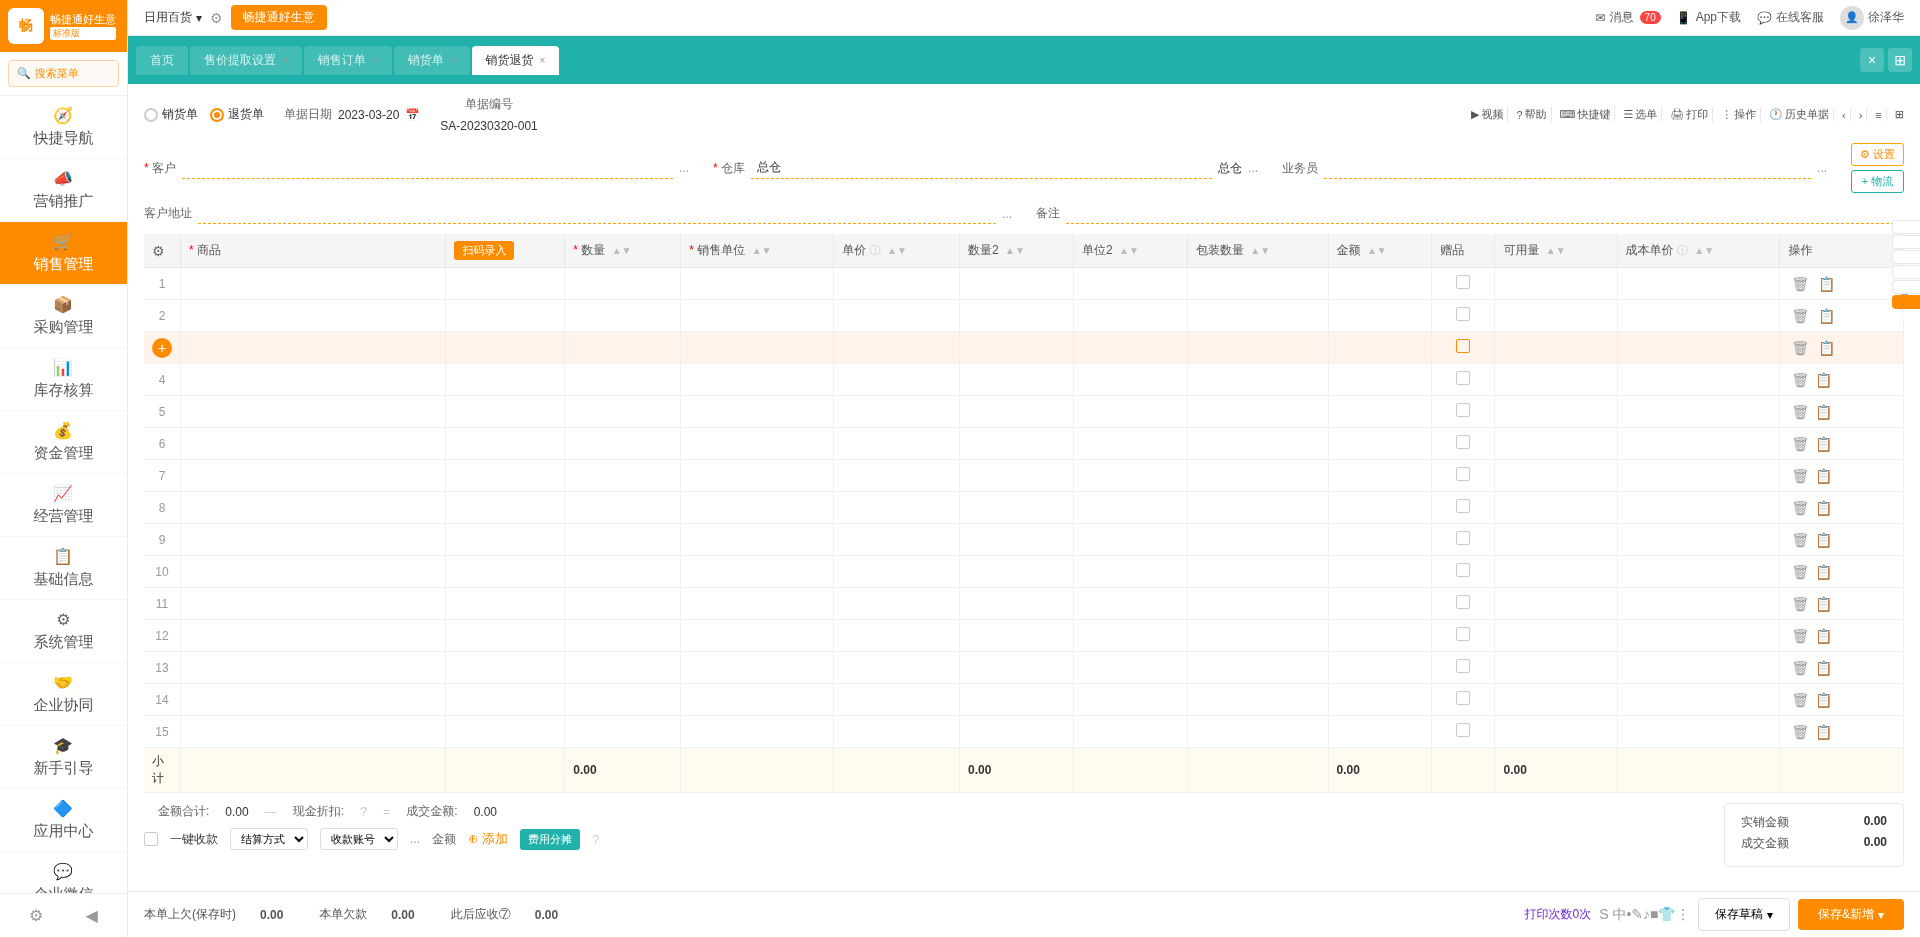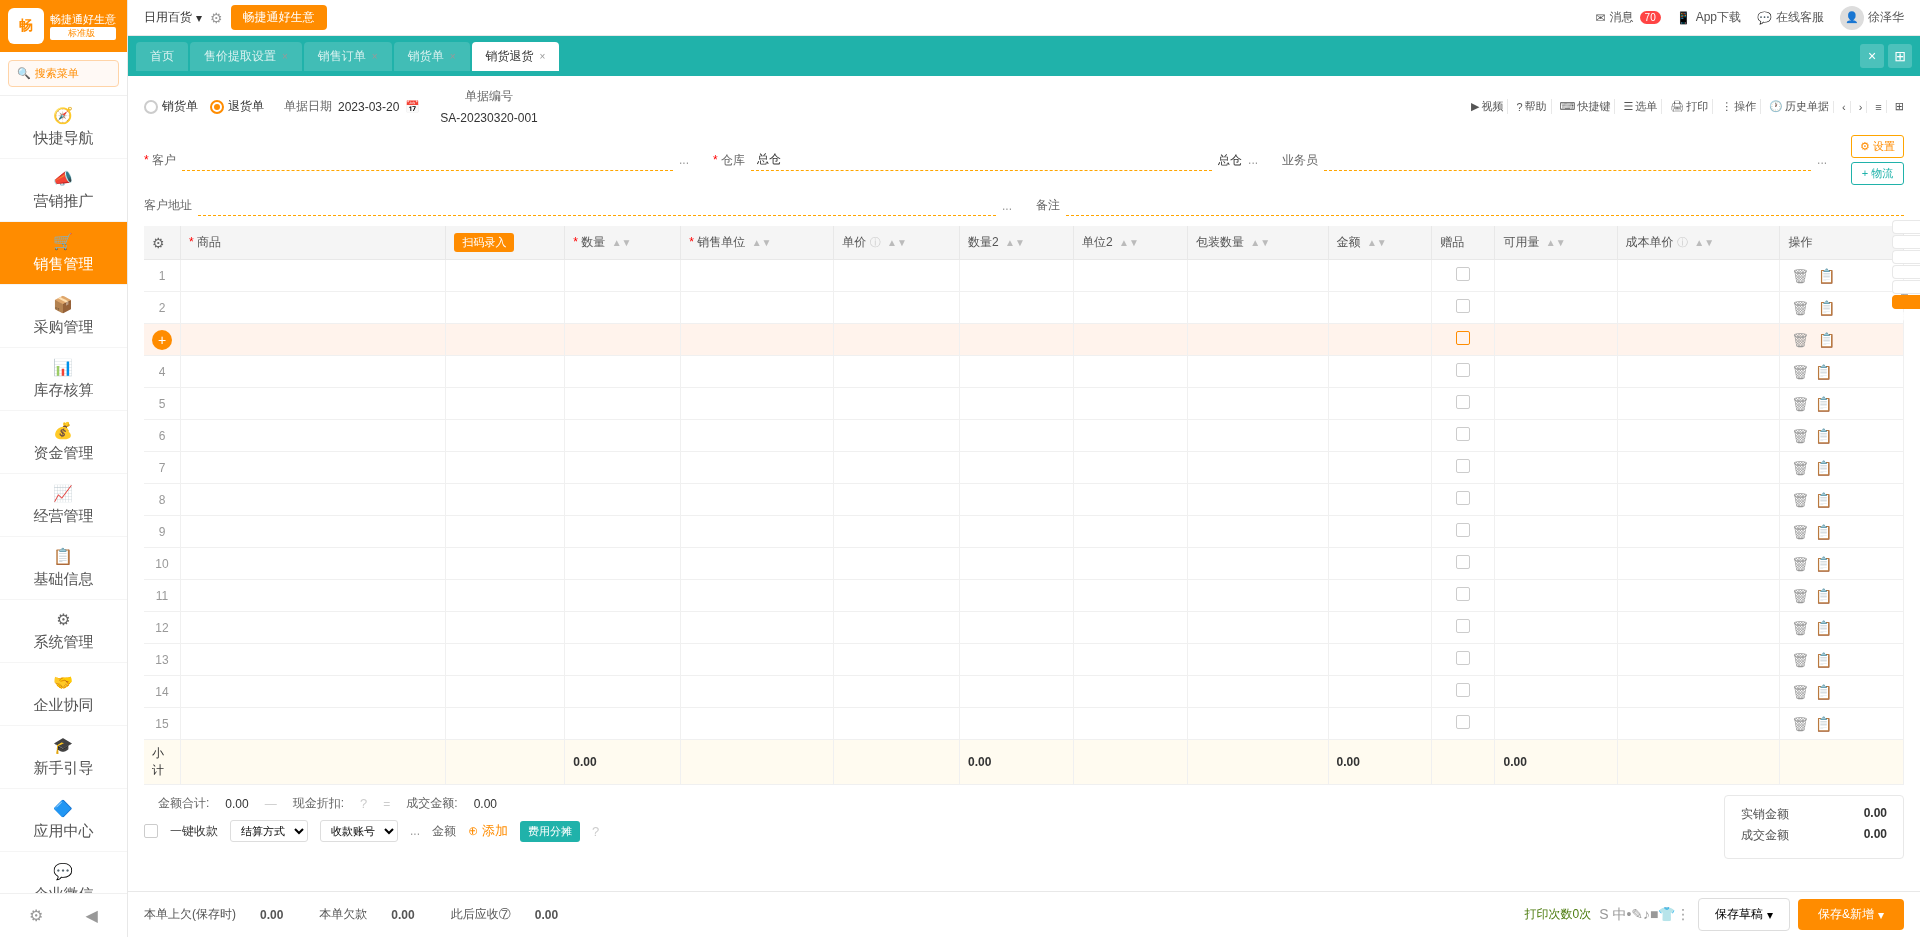"标准版" .logo-badge { padding: 0 18px -> 0 3px }
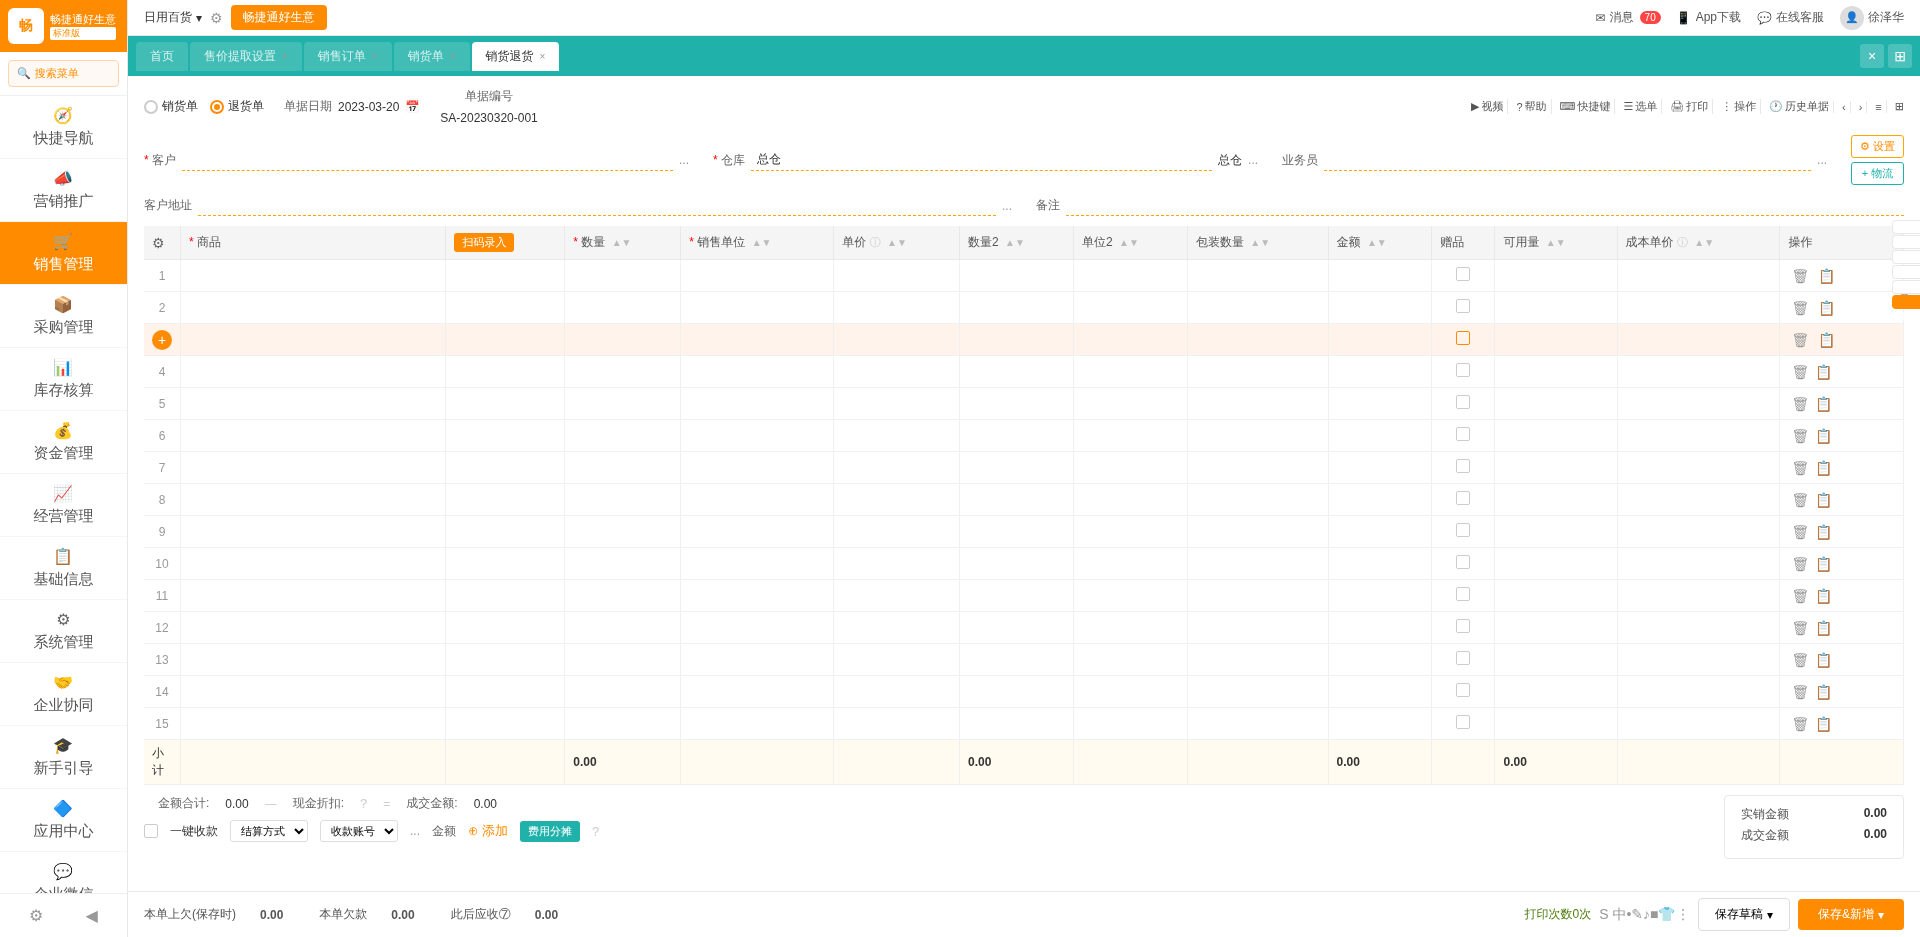"首页" .tabs-bar { height: 40px -> 48px }
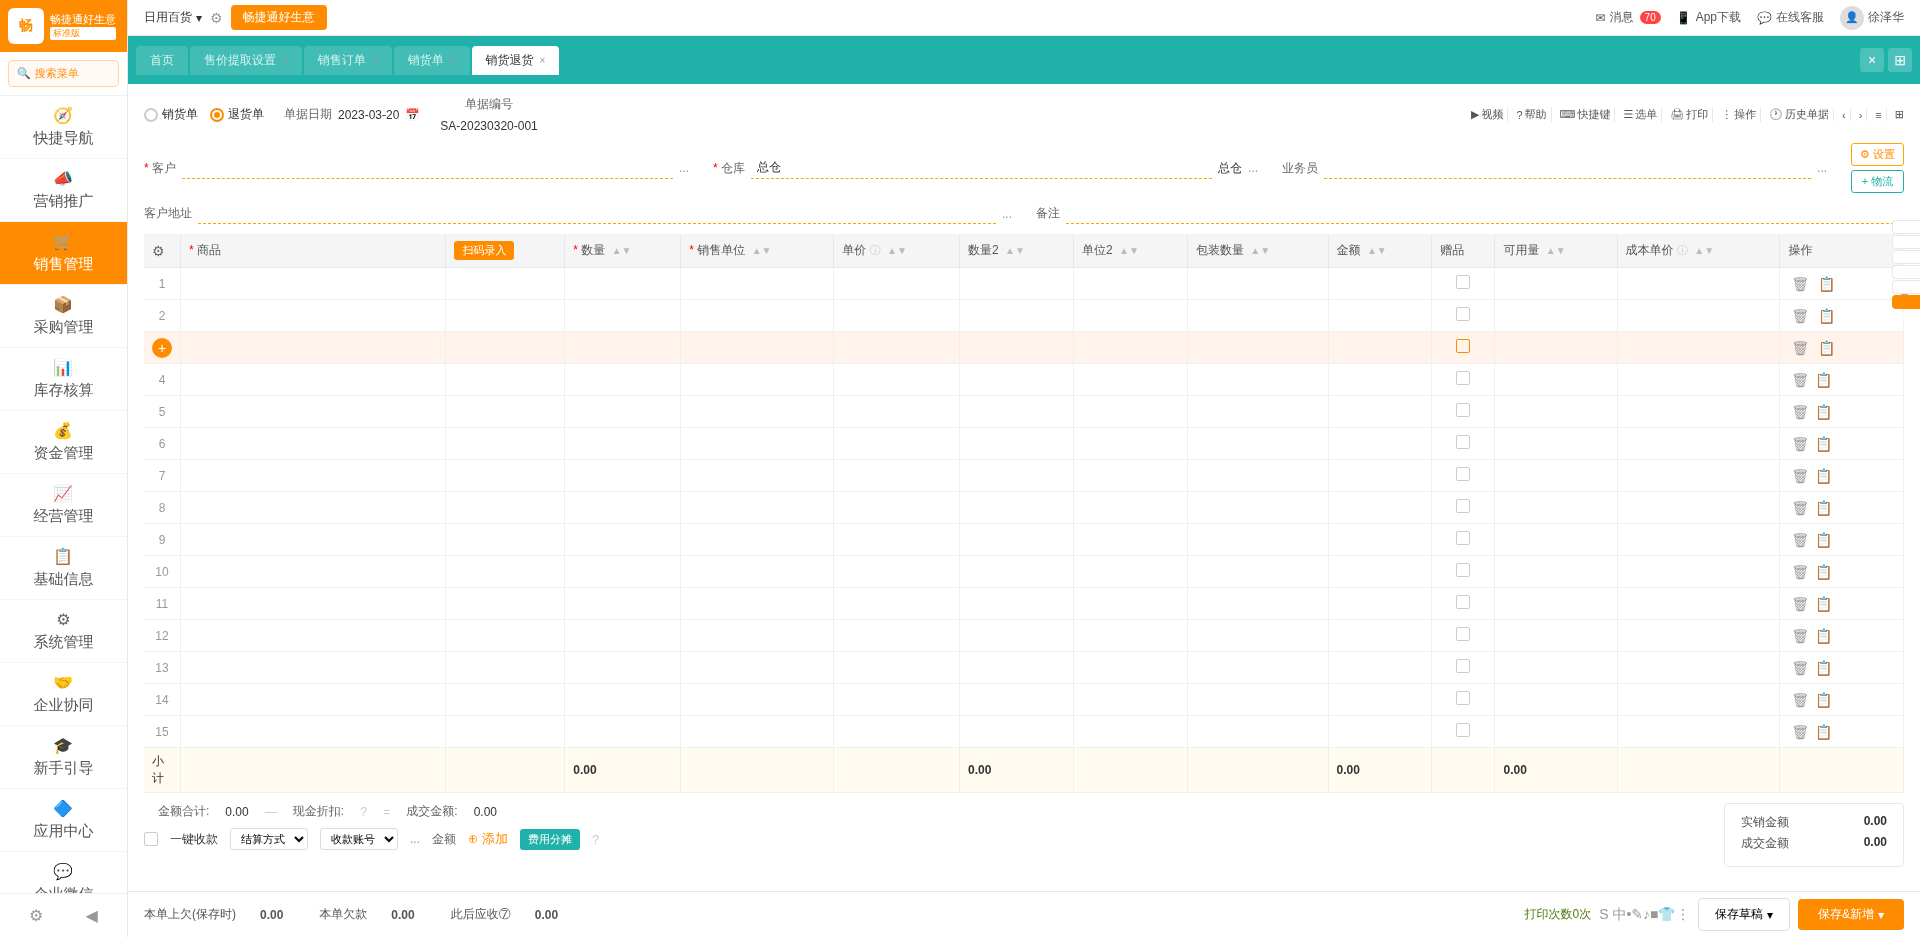"打印次数0次" span { color: #4d7c0f -> #6d28d9 }
